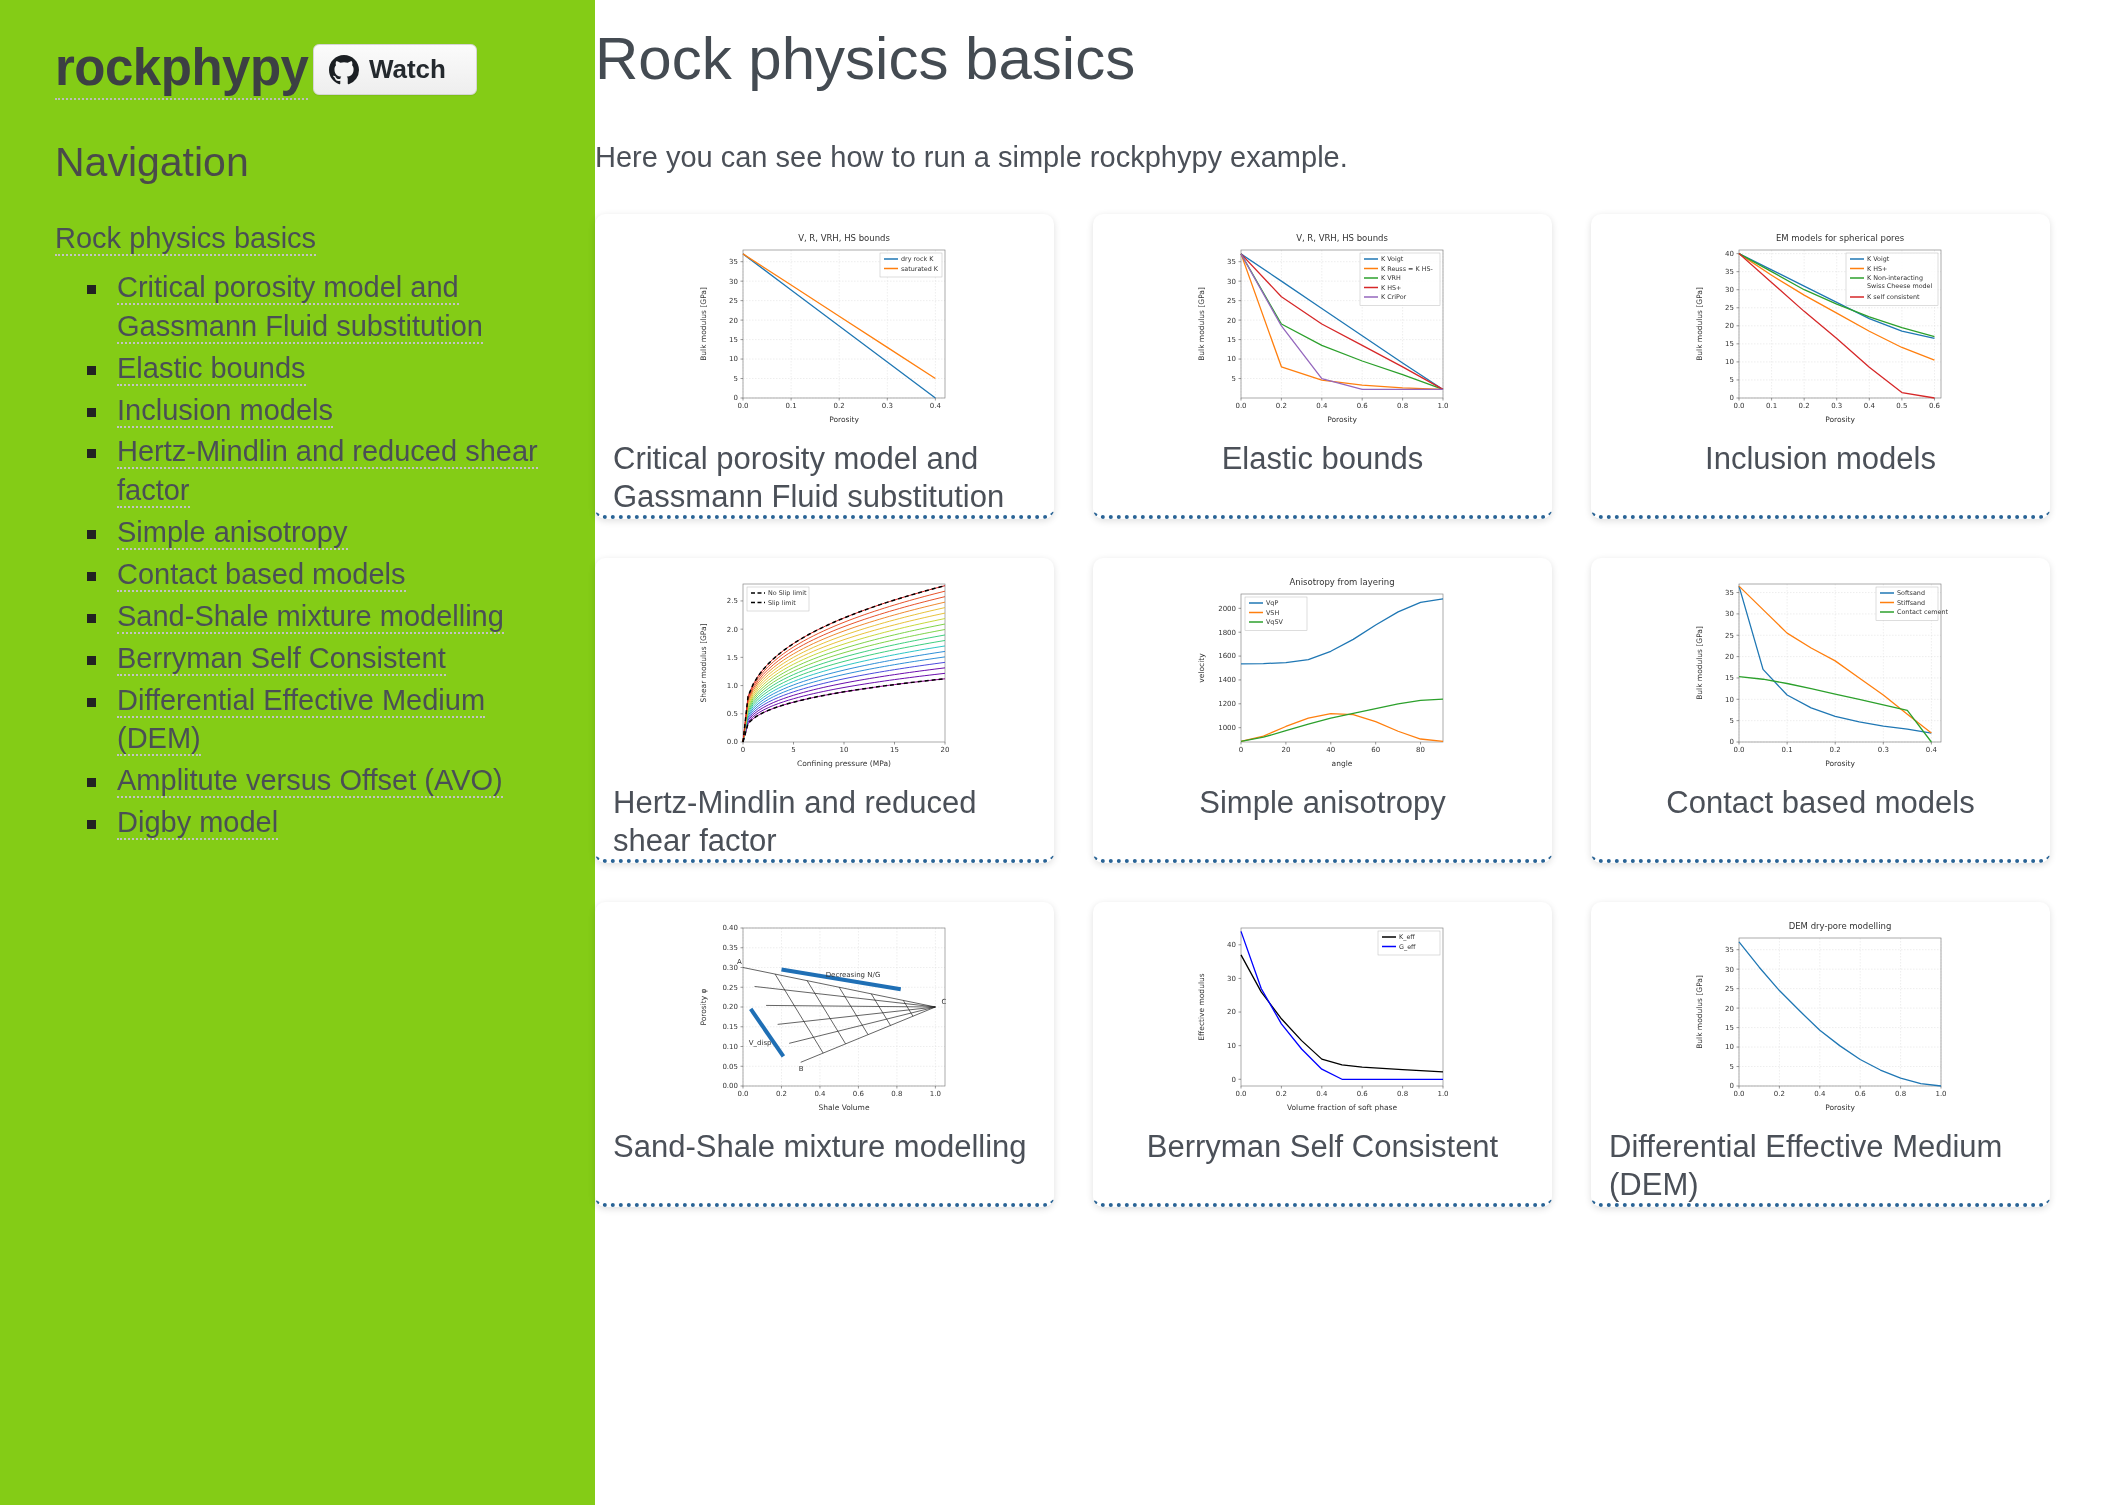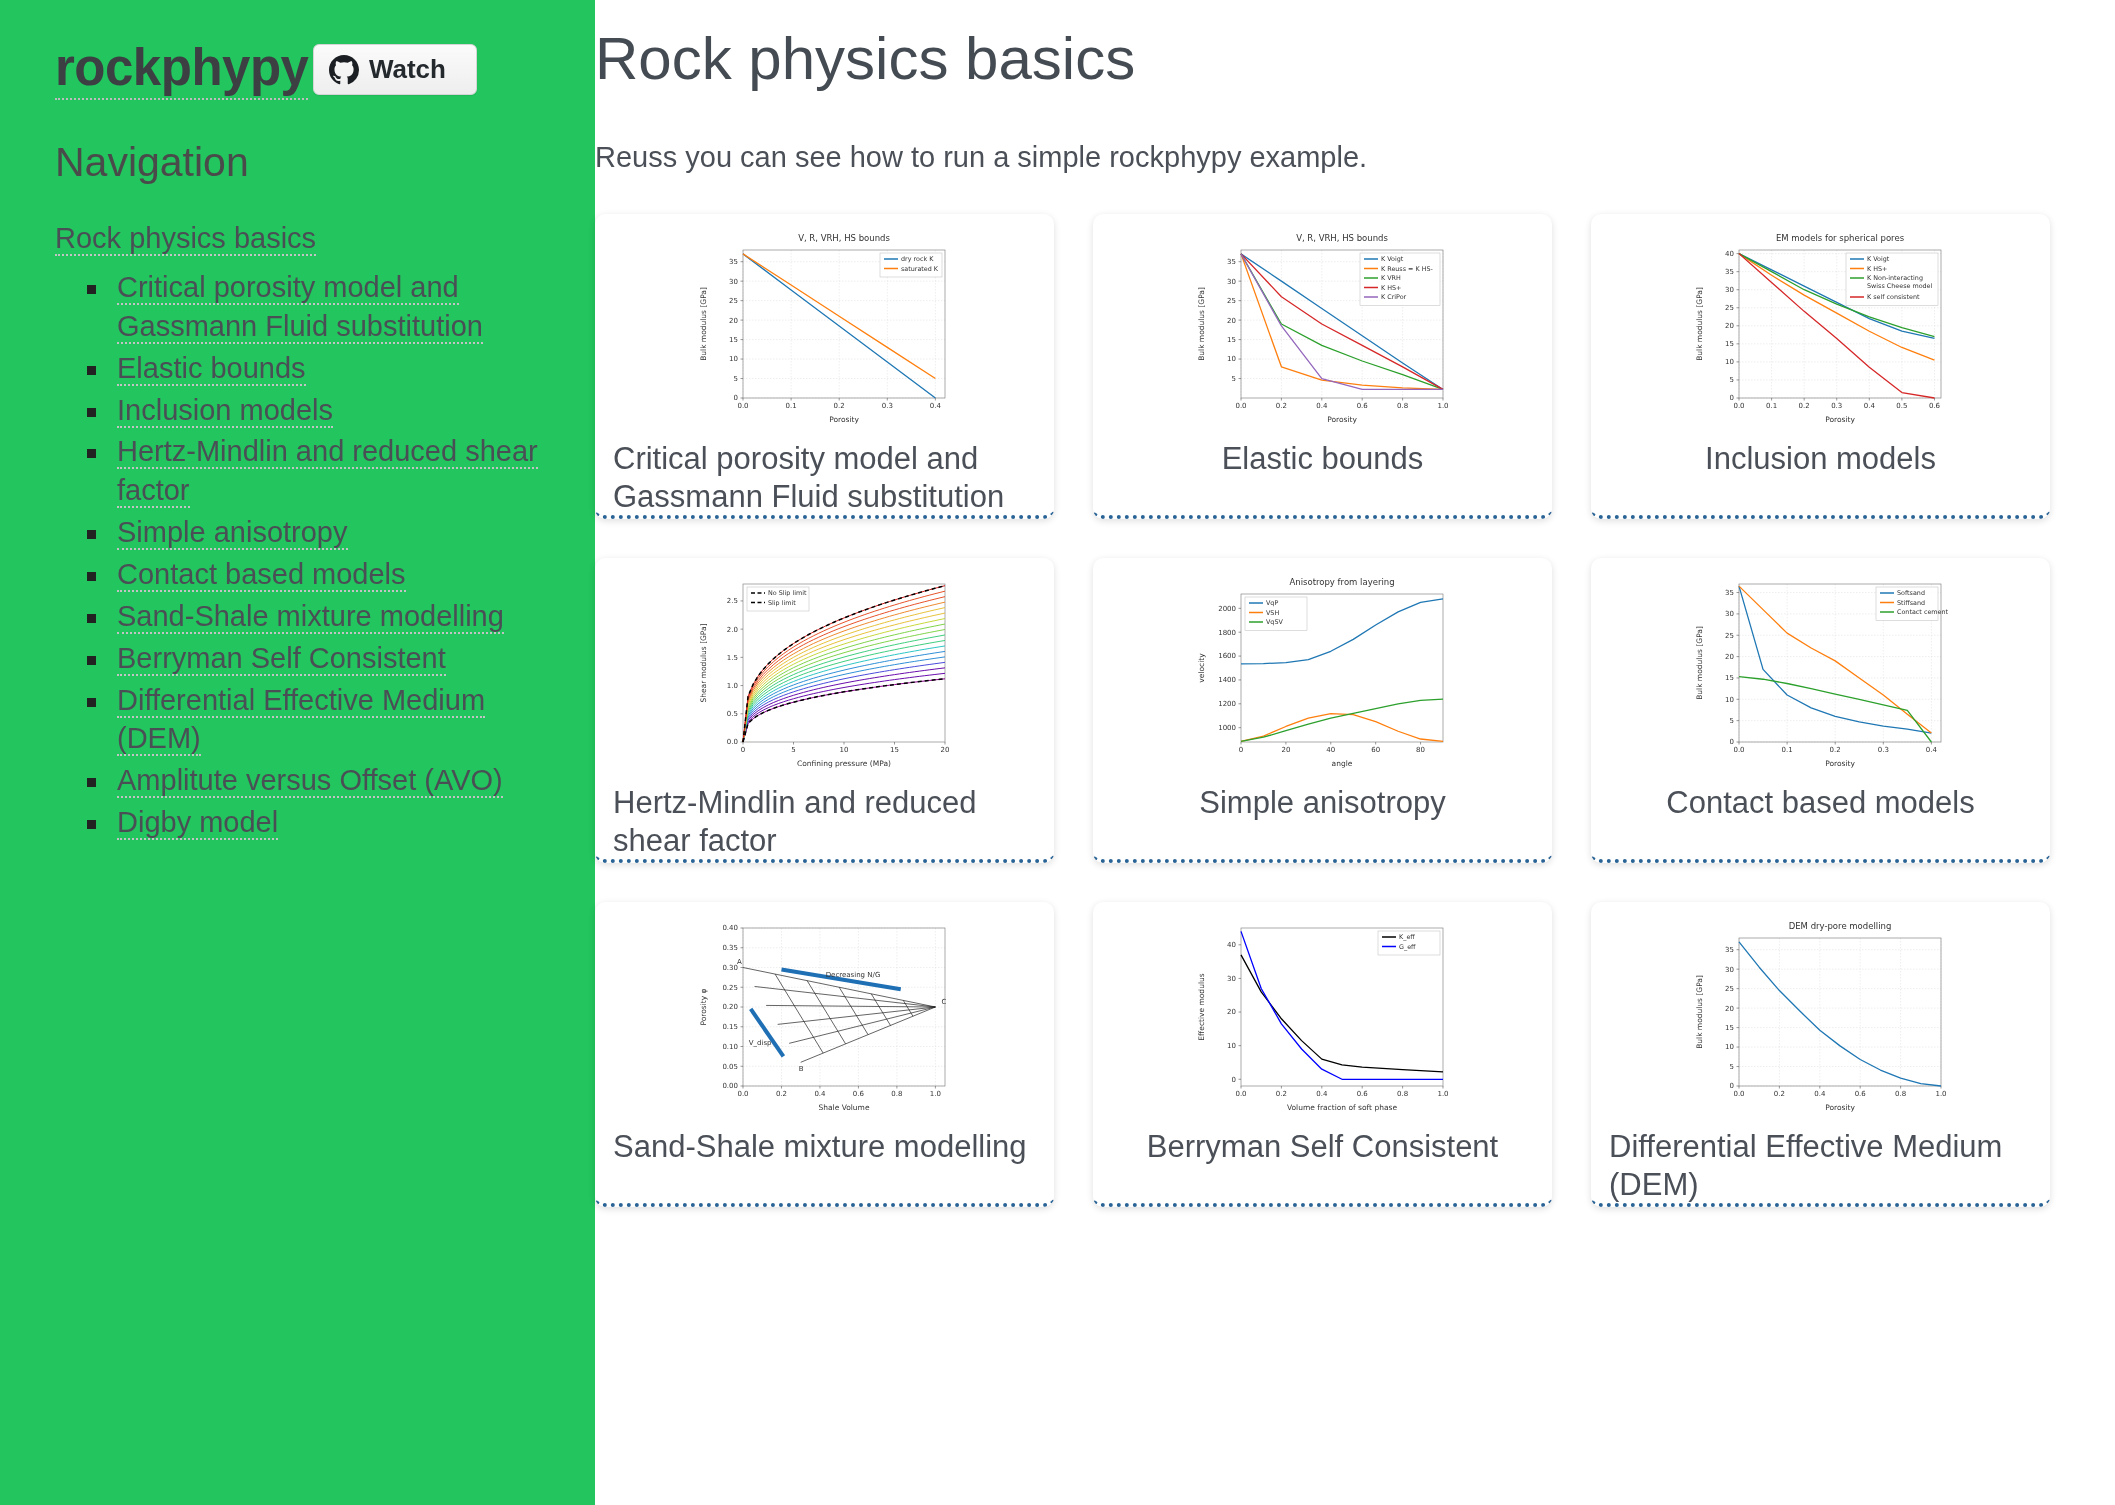"rockphypy" .sidebar { background: #22c55e -> #84cc16 }
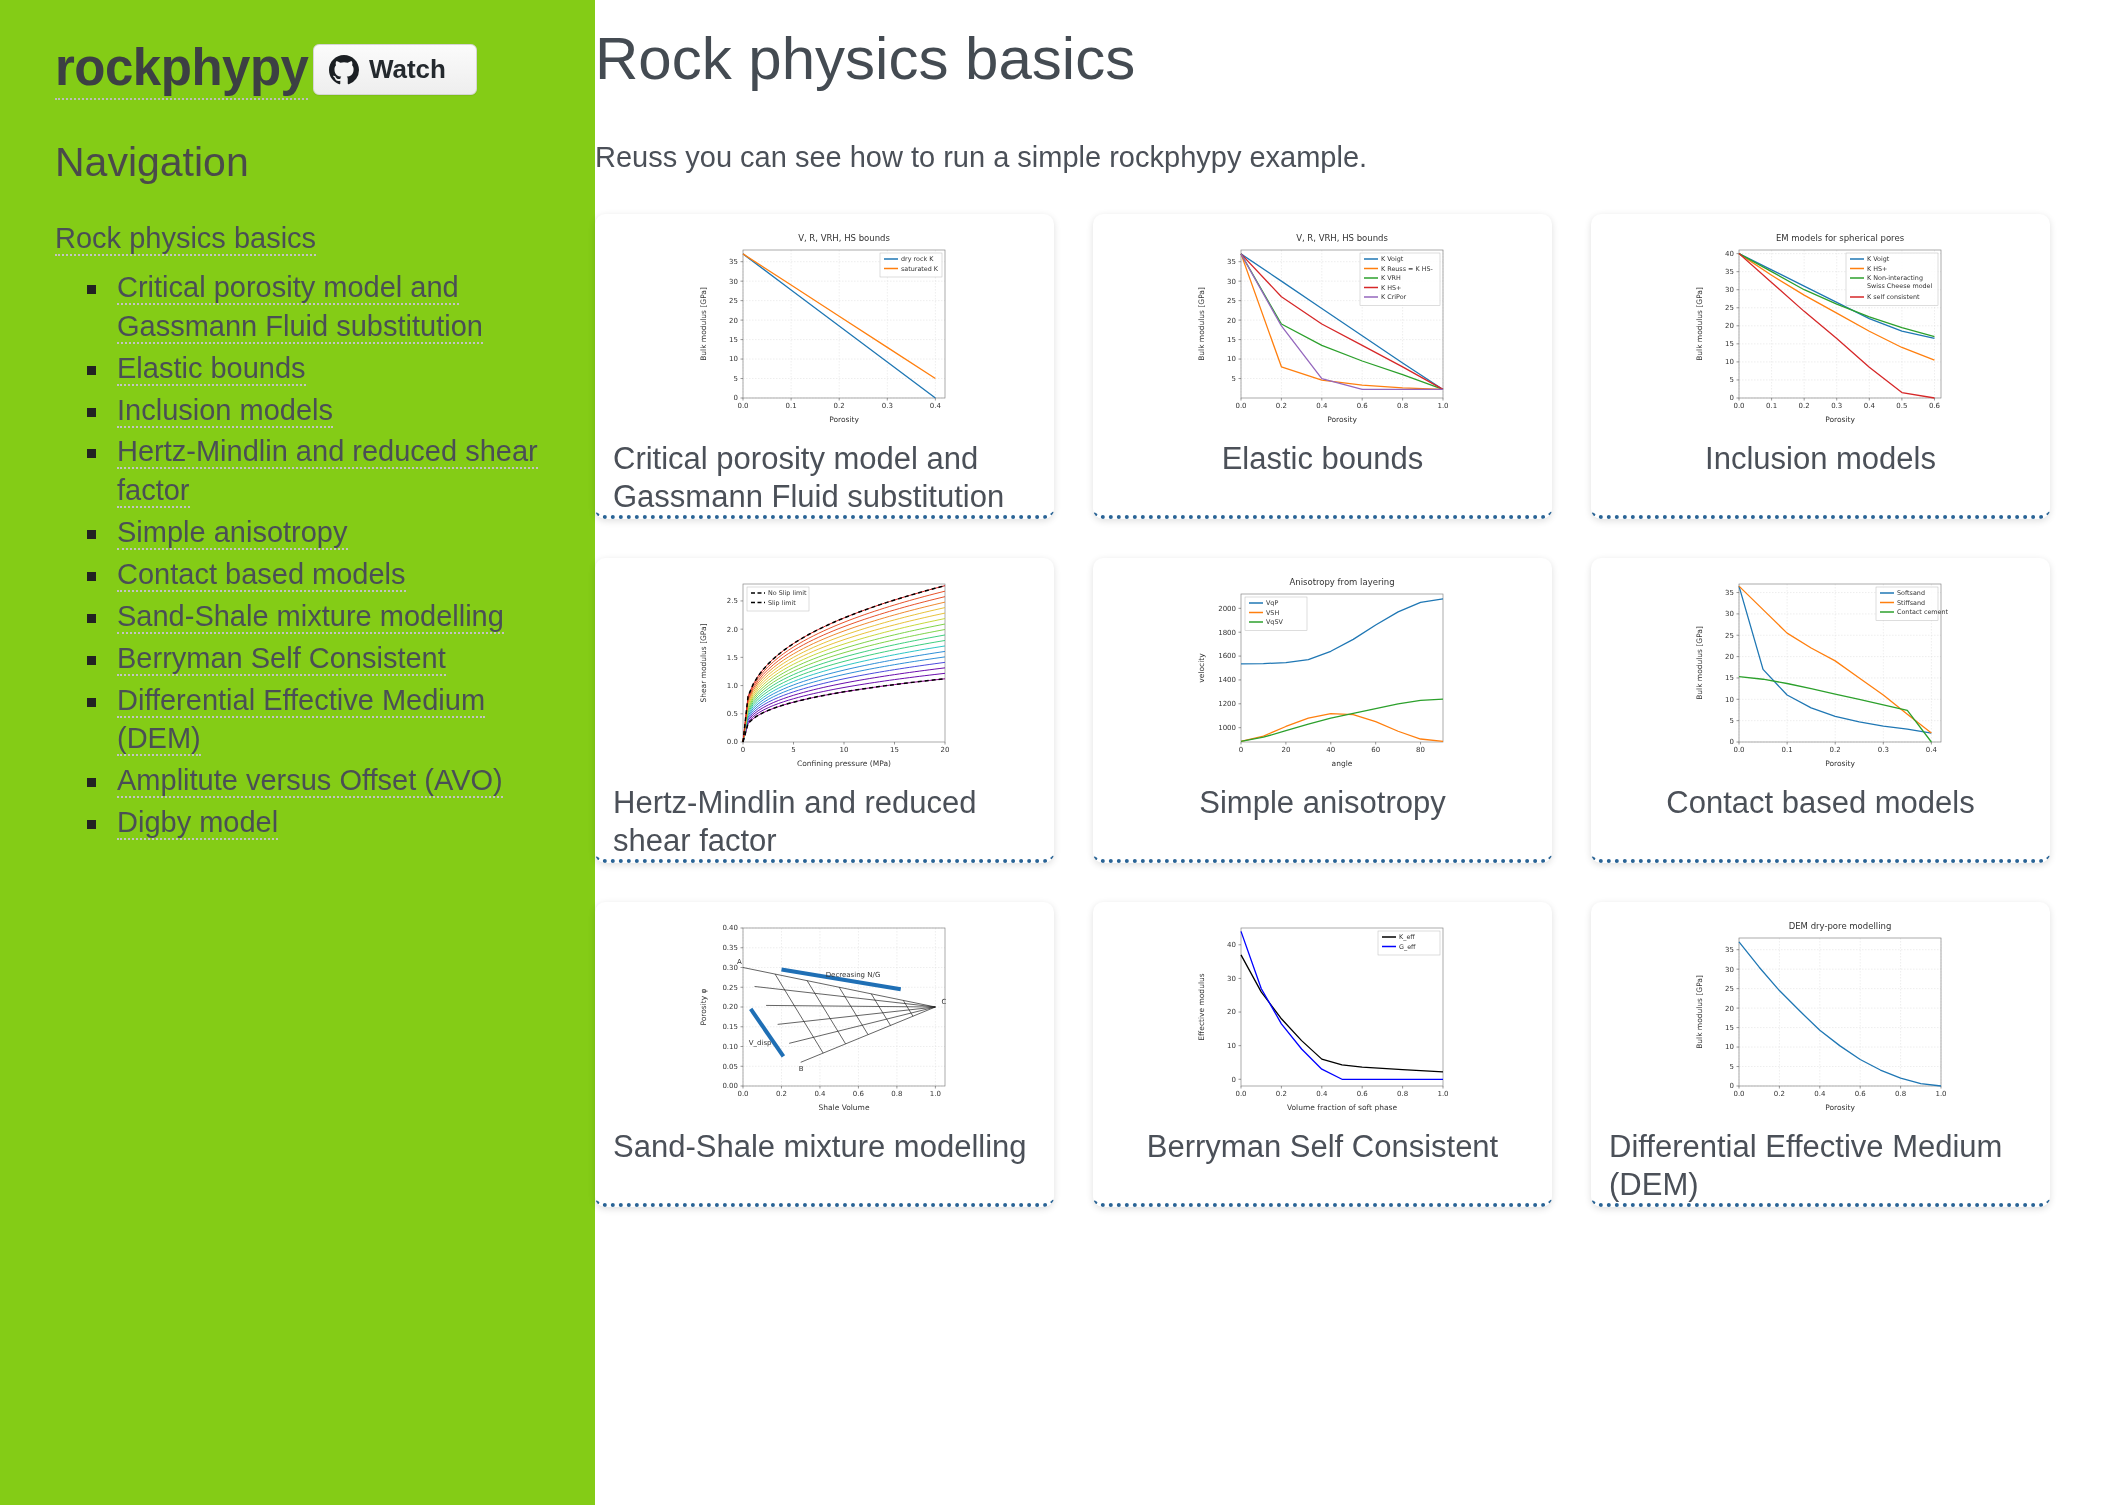"Reuss you can see how" p.intro { text: Reuss -> Here }
